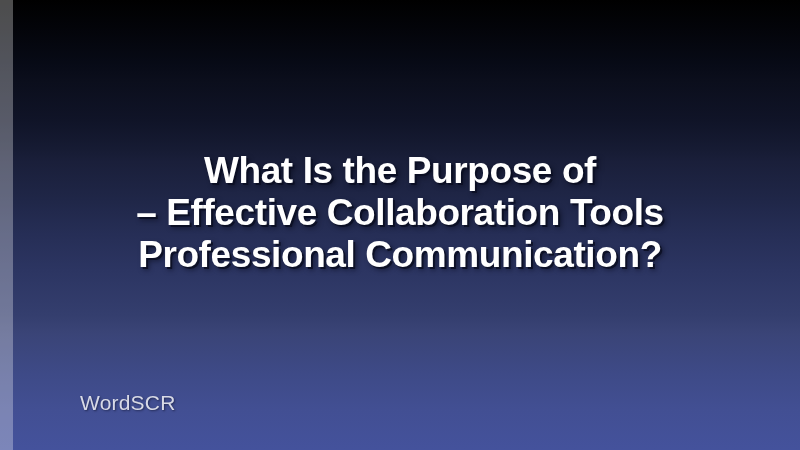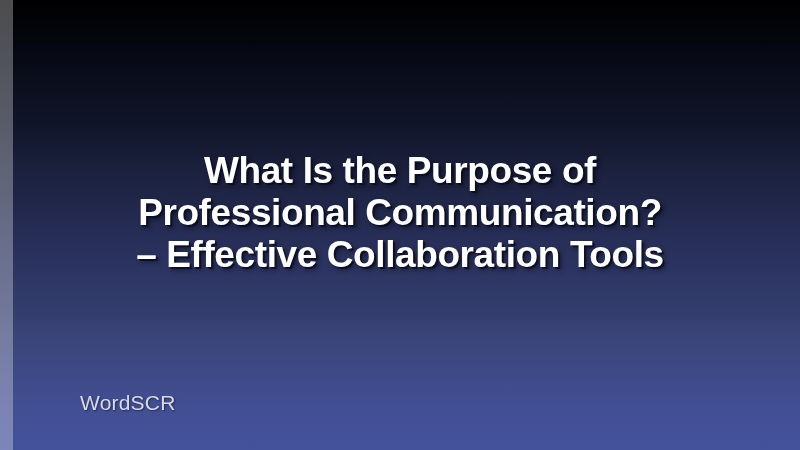"Professional Communication?" span.title-line { order: before "– Effective Collaboration Tools" -> after "– Effective Collaboration Tools" }
